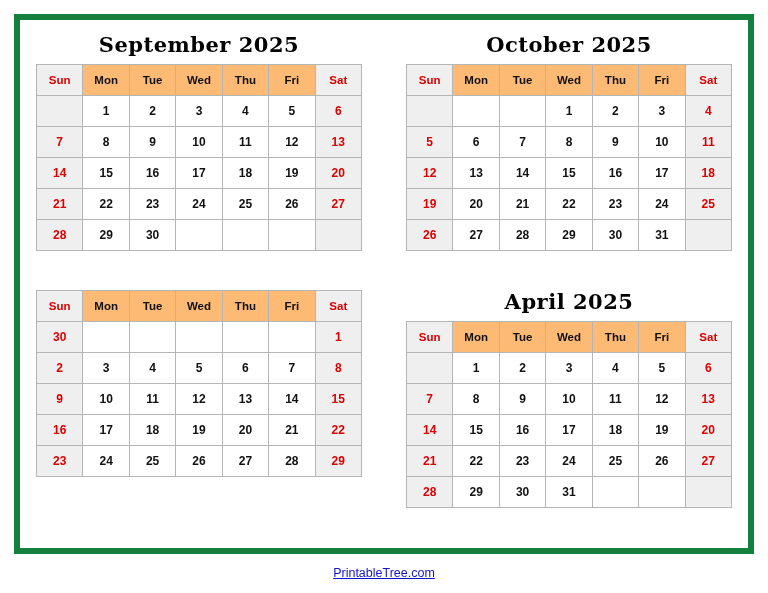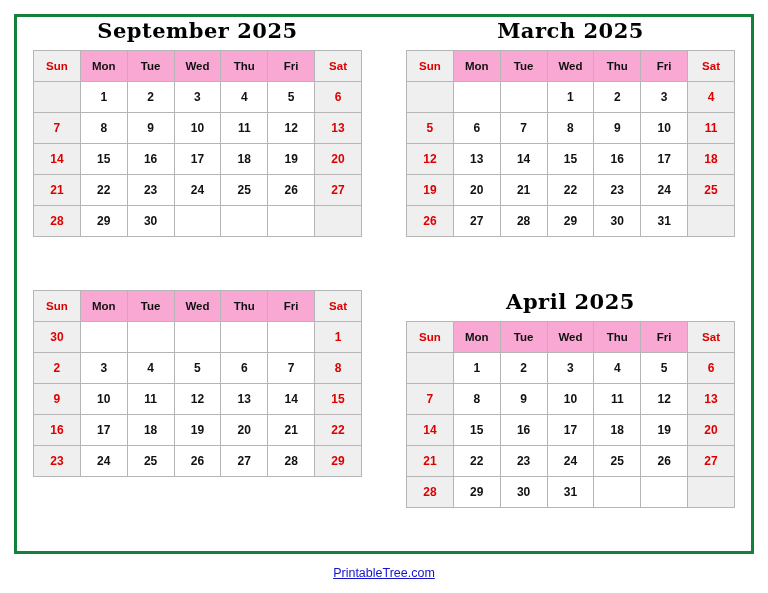"September 2025" .frame { border: 3px solid #15803d -> 6px solid #15803d; padding: 2px 16px -> 13px 16px }
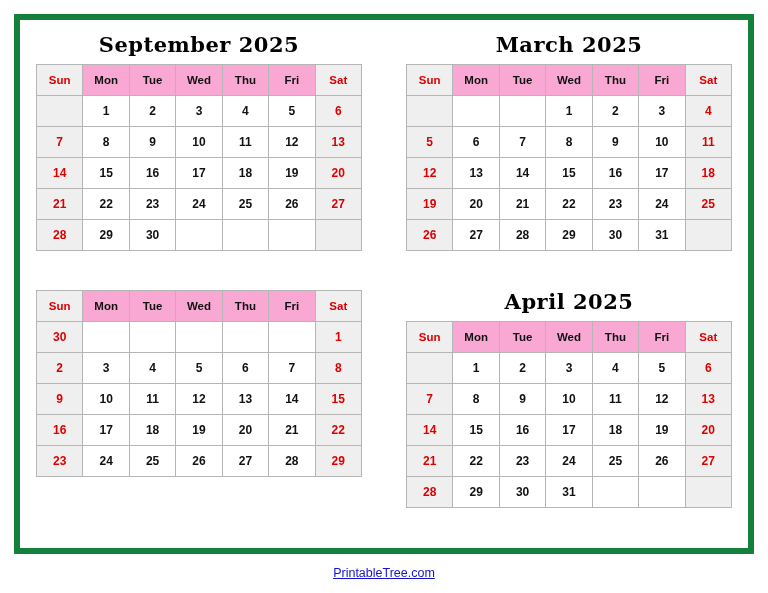"March 2025" div.month-title { text: March -> October }
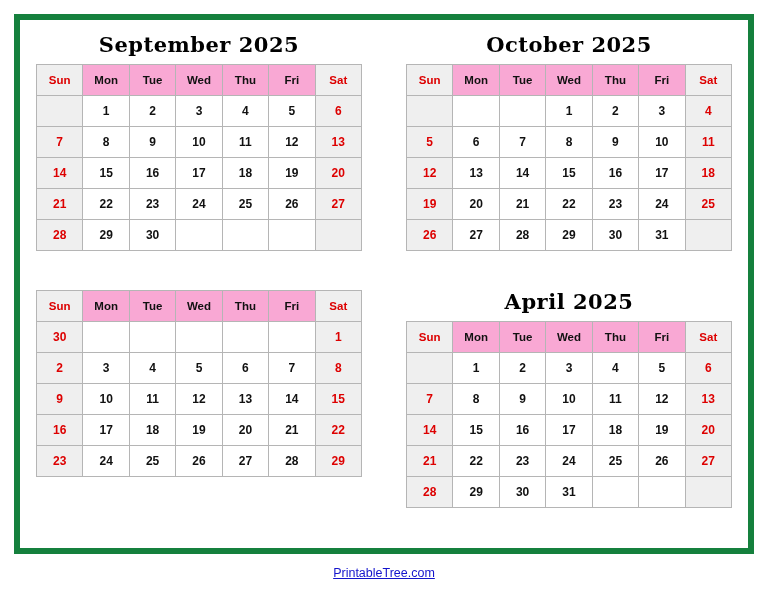"Mon" table.cal th { background: #f9a8d4 -> #fdba74 }
